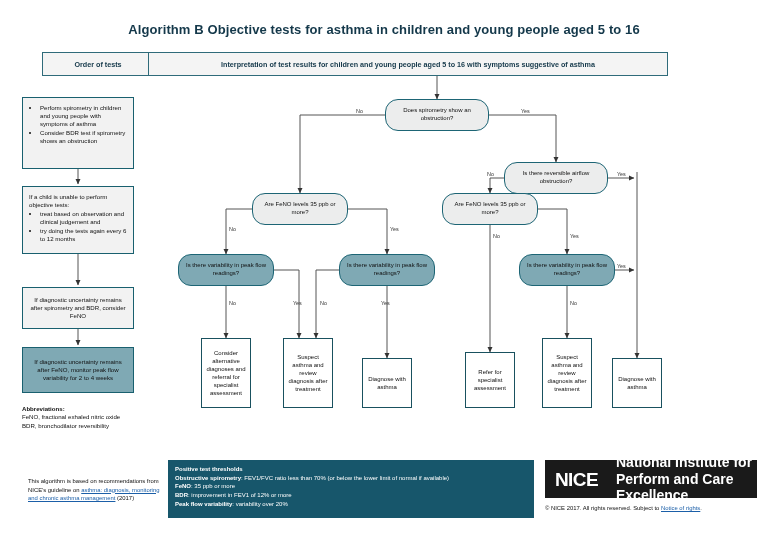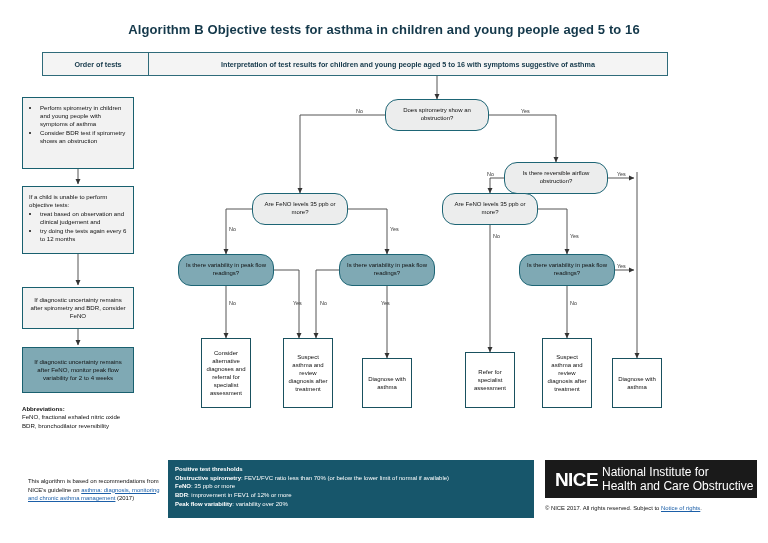"National Institute for" .nice-sub { font-size: 12px -> 14px; font-weight: normal -> bold; margin-left: 4px -> 18px }
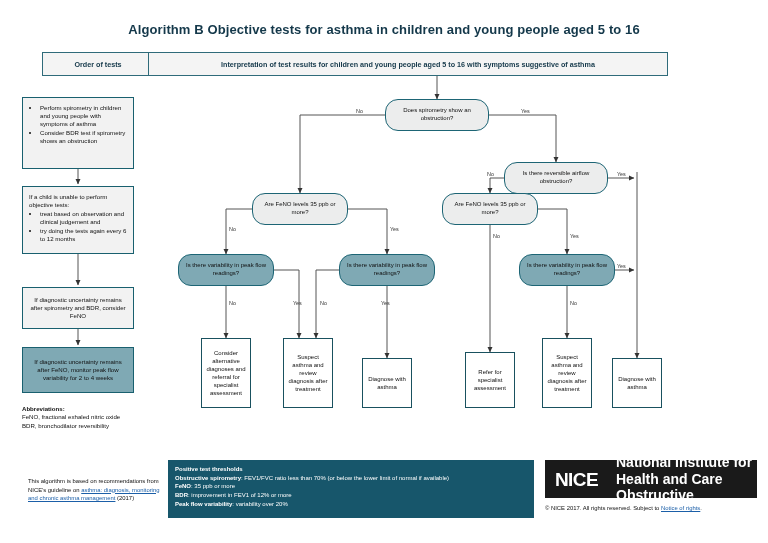"Health and Care Obstructive" span { text: Health and Care Obstructive -> Perform and Care Excellence }
